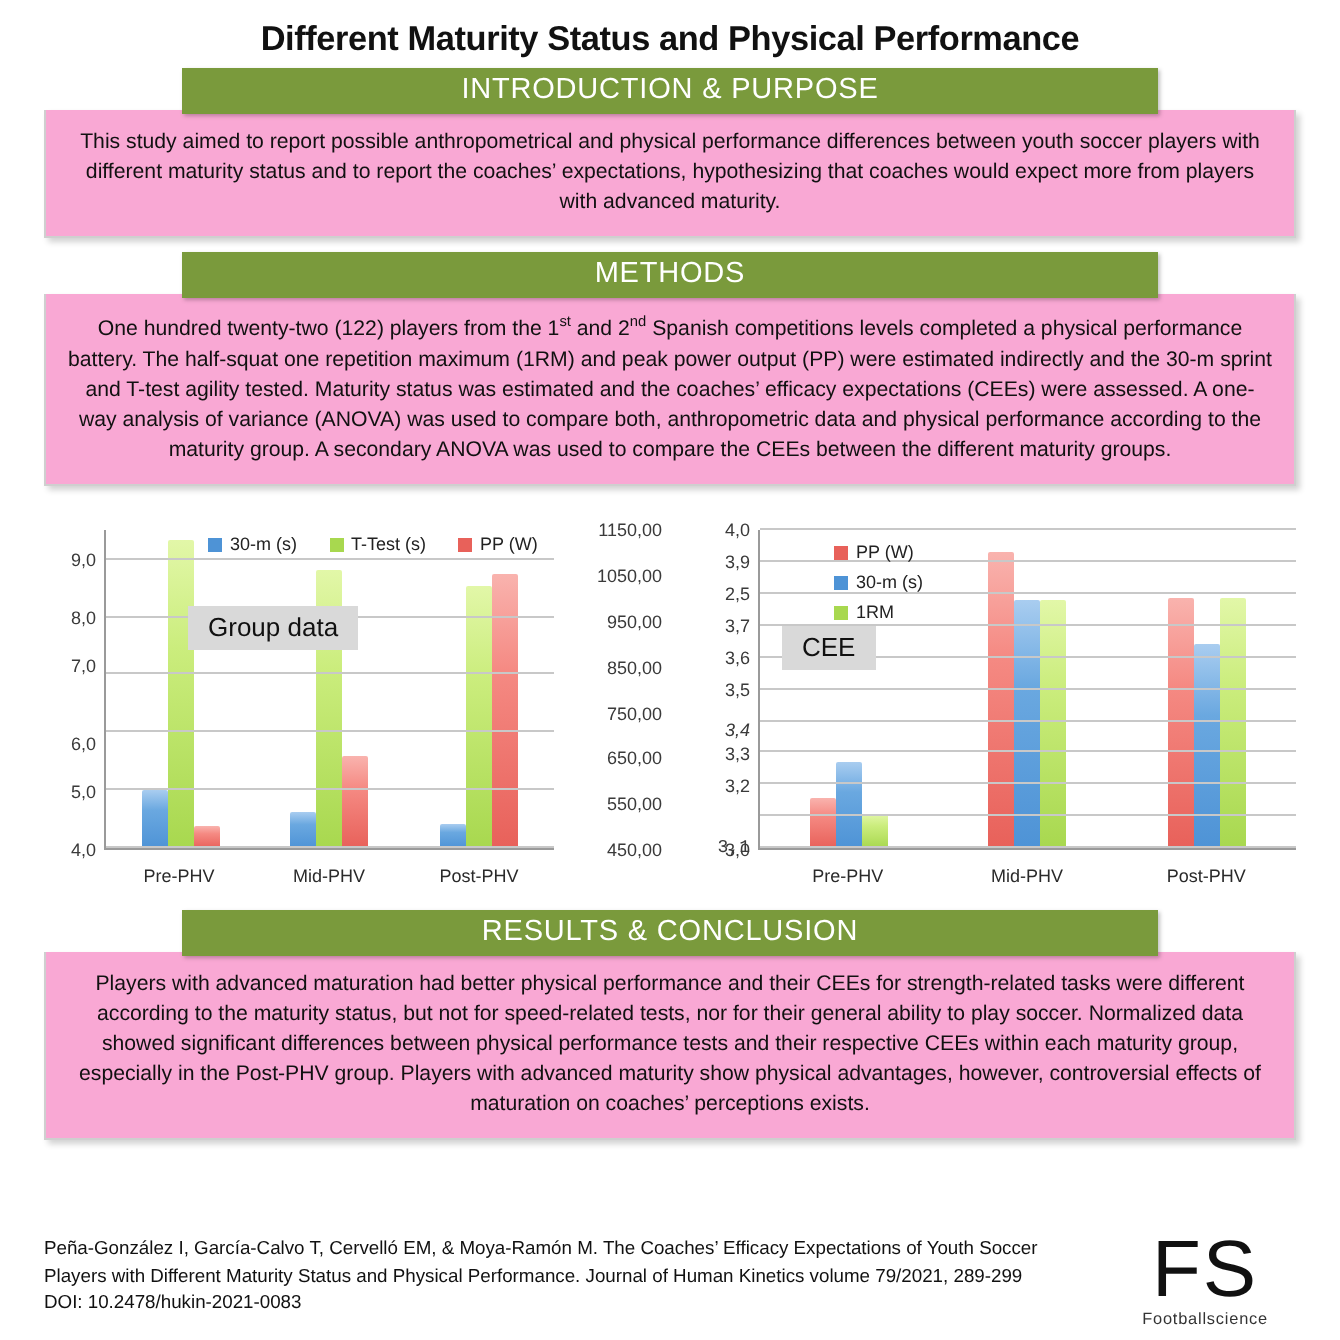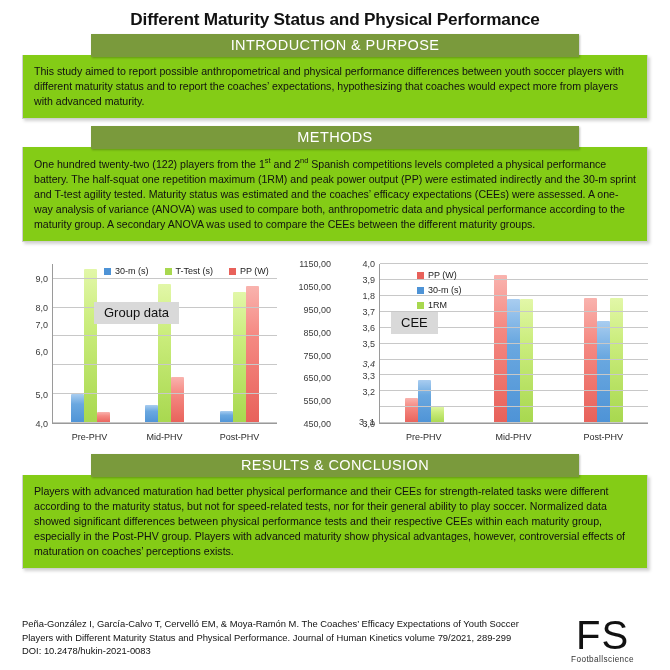"This study aimed to report" .sec-body { background: #84cc16 -> #f9a8d4; text-align: left -> center }
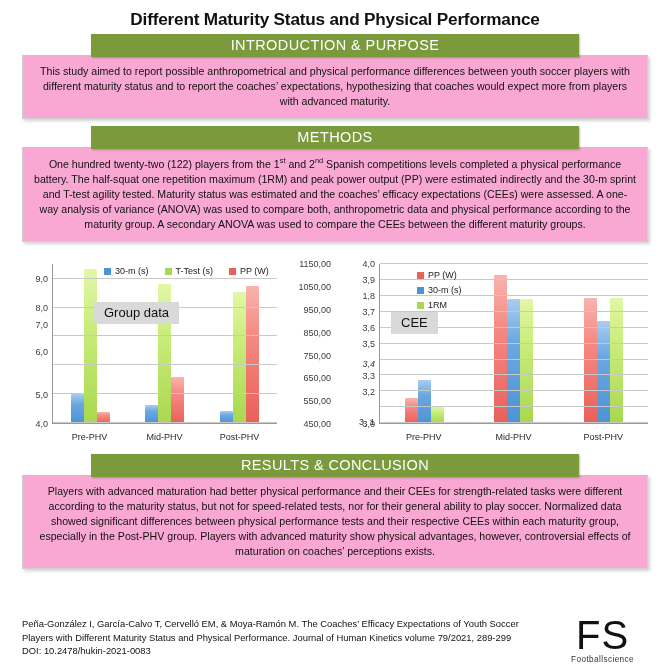"1,8" div.ytick { text: 1,8 -> 2,5 }
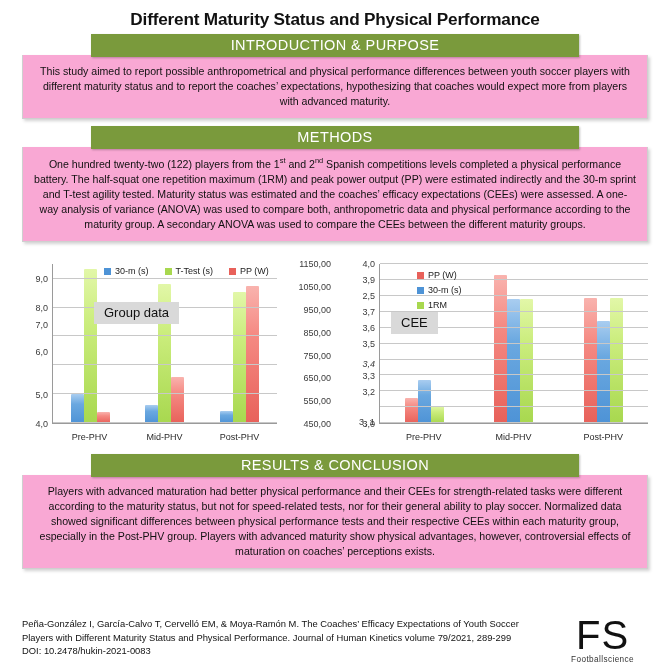"7,0" div.ytick { top: 75px -> 82px }
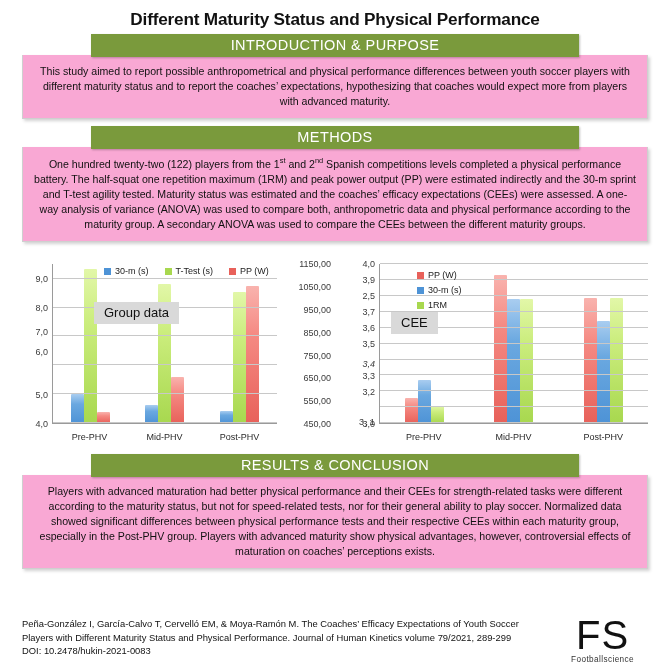"6,0" div.ytick { top: 102px -> 121px }
